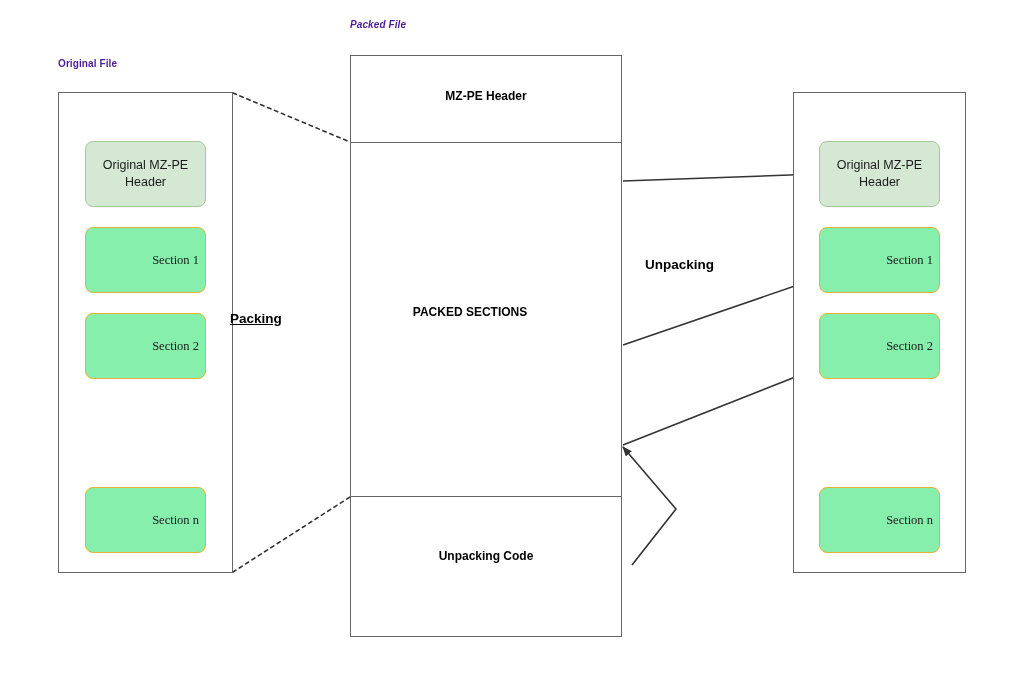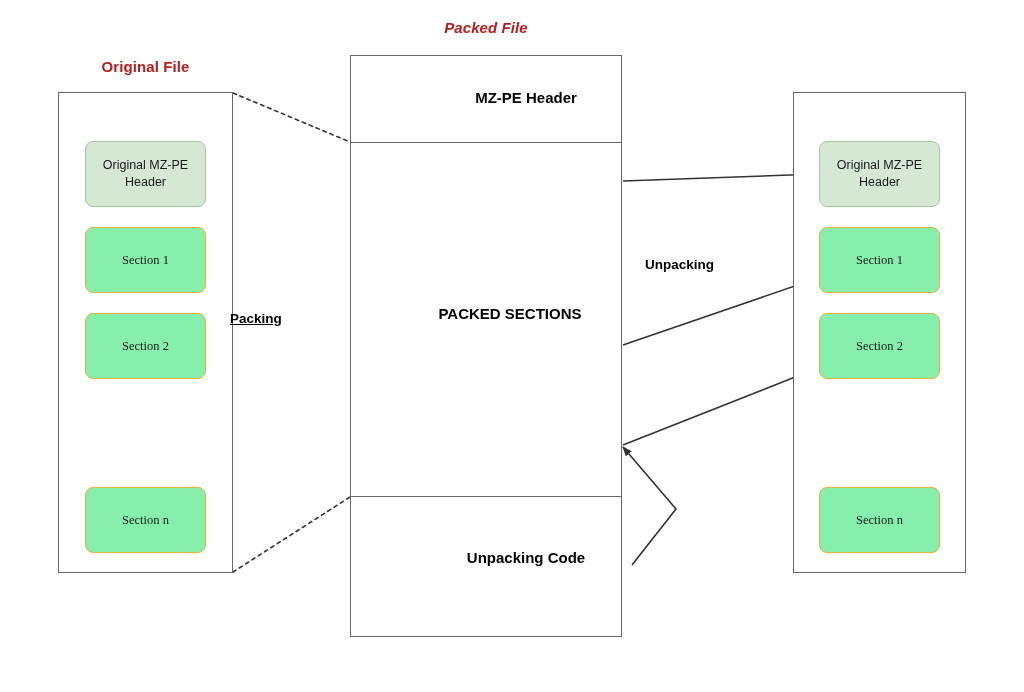"Packed File" .panel-title { color: #b91c1c -> #4c1d95; font-size: 15px -> 10px; text-align: center -> left }
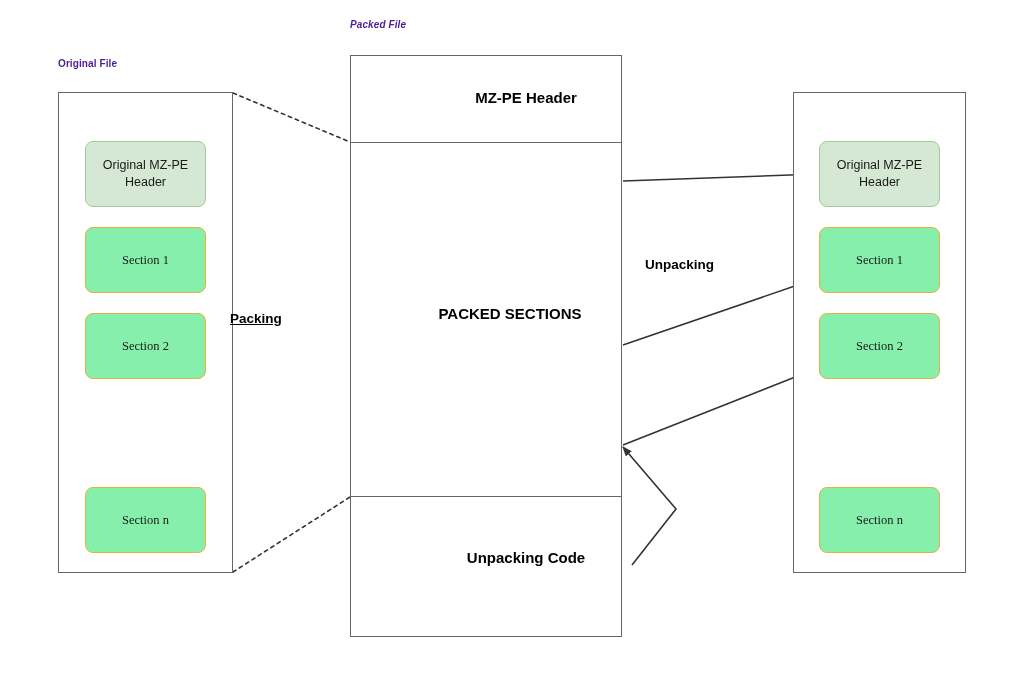"MZ-PE Header" .inner-label { font-size: 15px -> 12px; margin-left: 40px -> none }
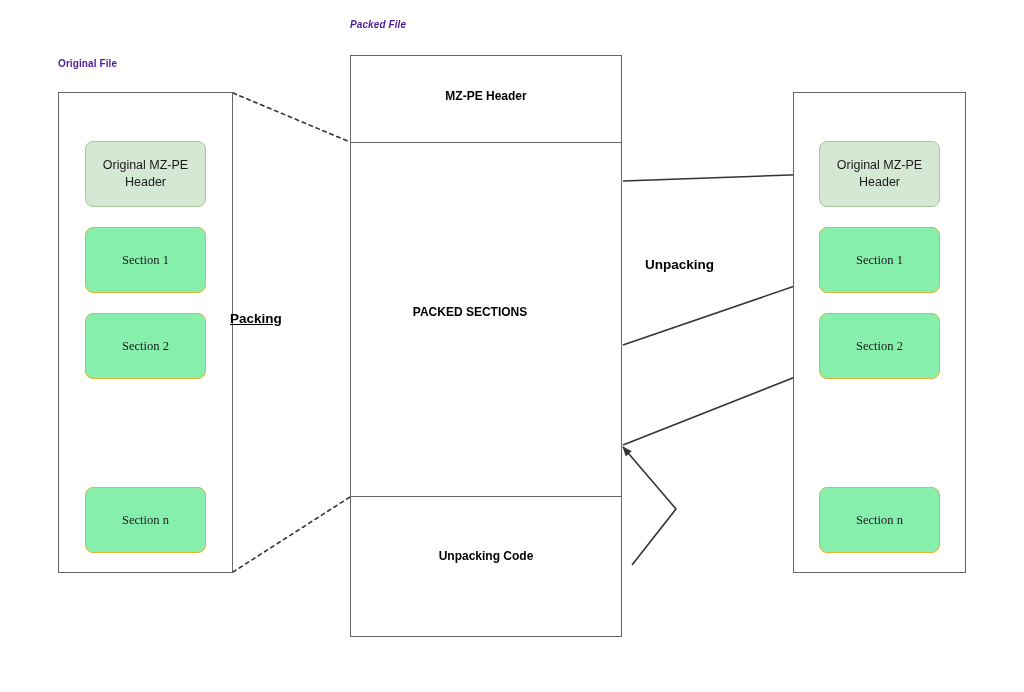"Original MZ-PE Header" .block { justify-content: center -> flex-end }
